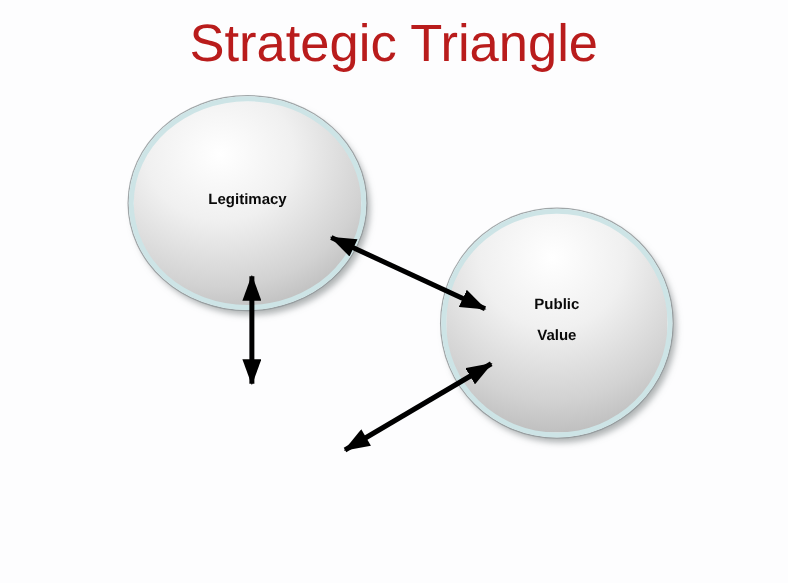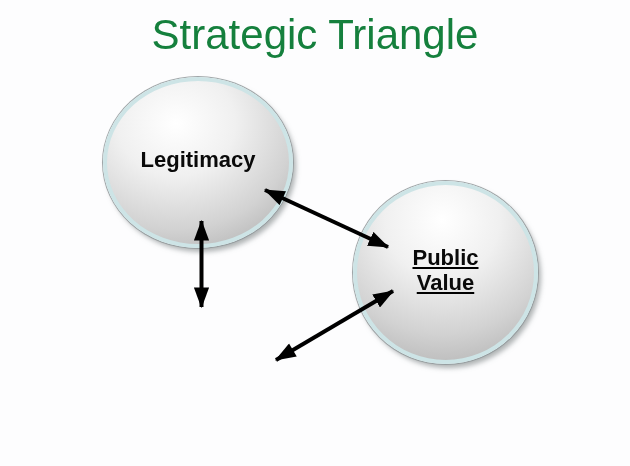"Strategic Triangle" .title { color: #15803d -> #b91c1c }
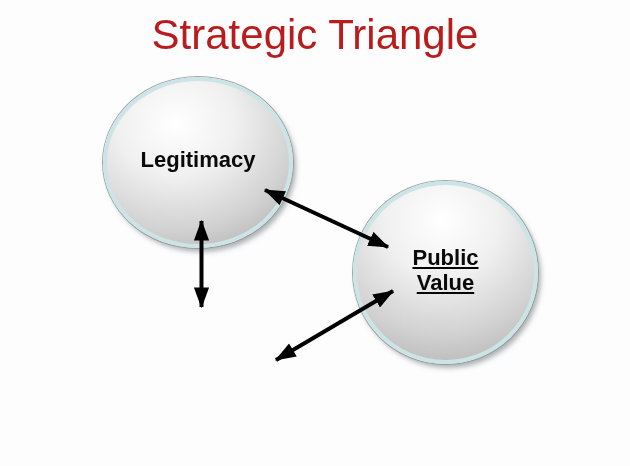"Legitimacy" .node-label { font-size: 22px -> 12px }
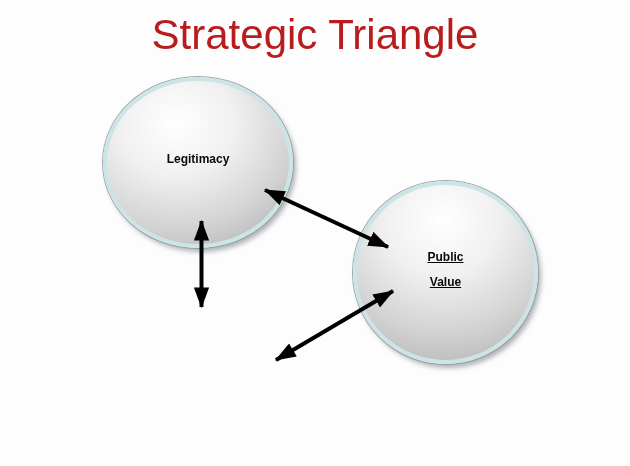"Public" .node-public { text-decoration: underline -> none; top: 181px -> 167px }
